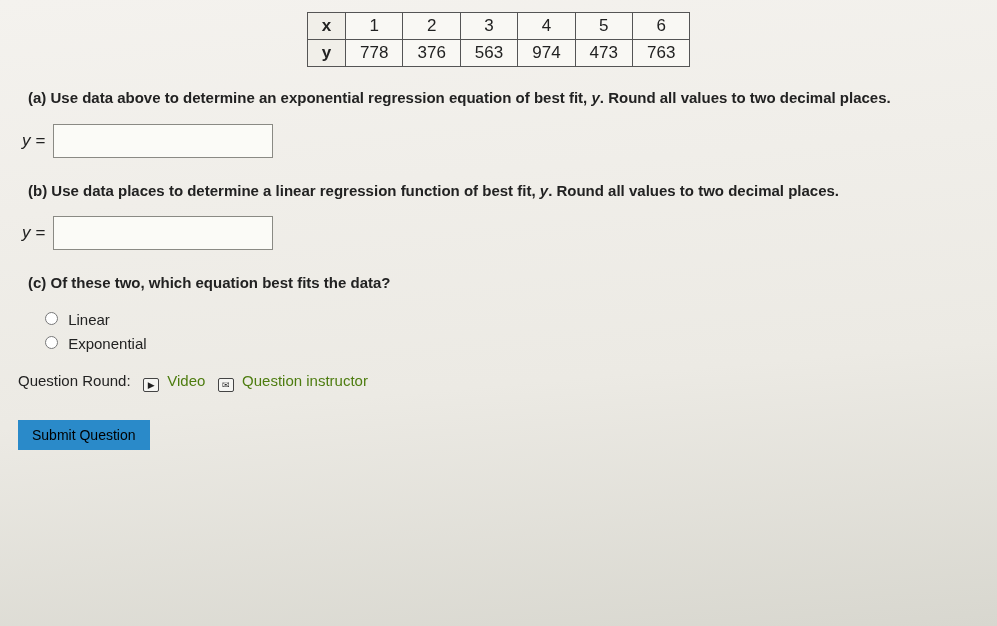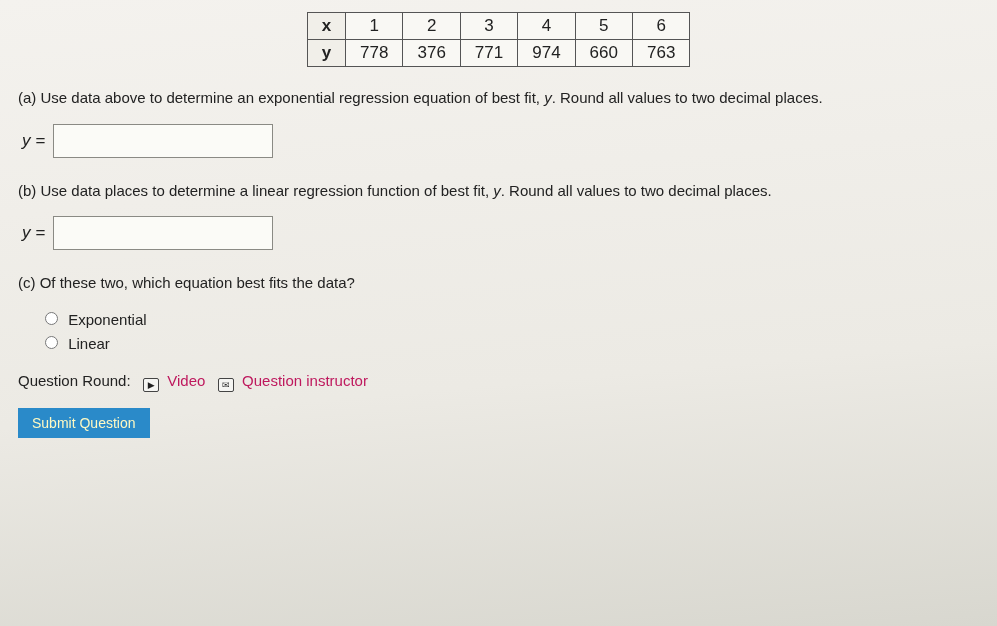"771" td { text: 771 -> 563 }
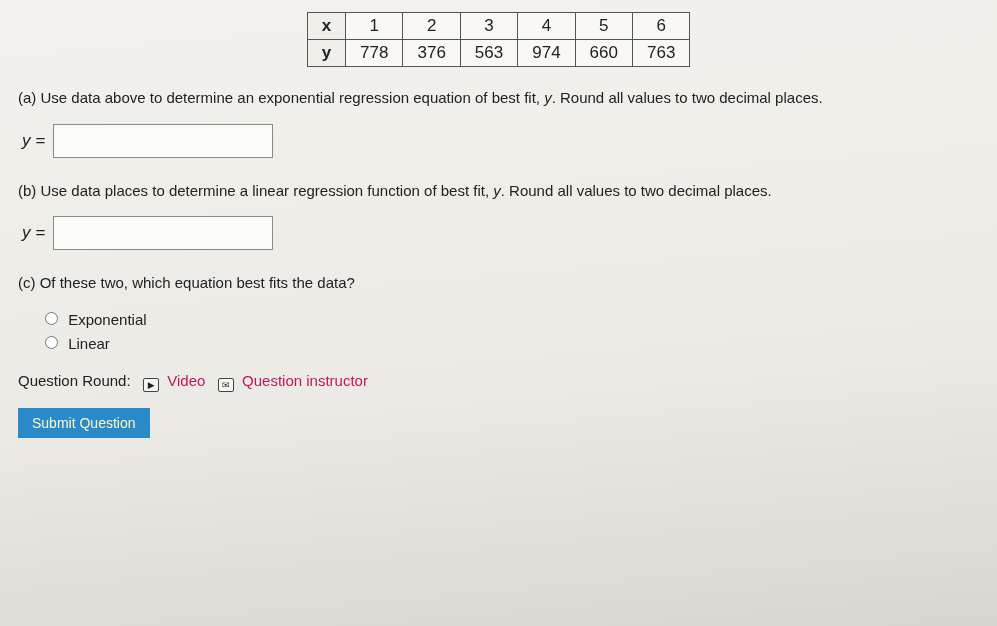"660" td { text: 660 -> 473 }
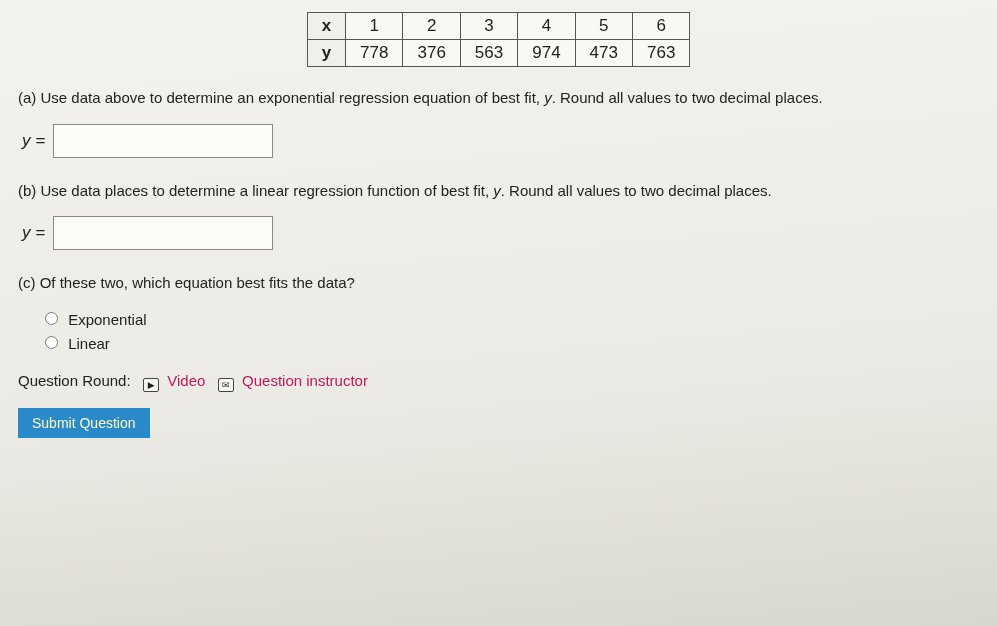"(a) Use data above to" .part { font-weight: none -> bold; margin: 10px 0 14px 0 -> 10px 0 14px 10px }
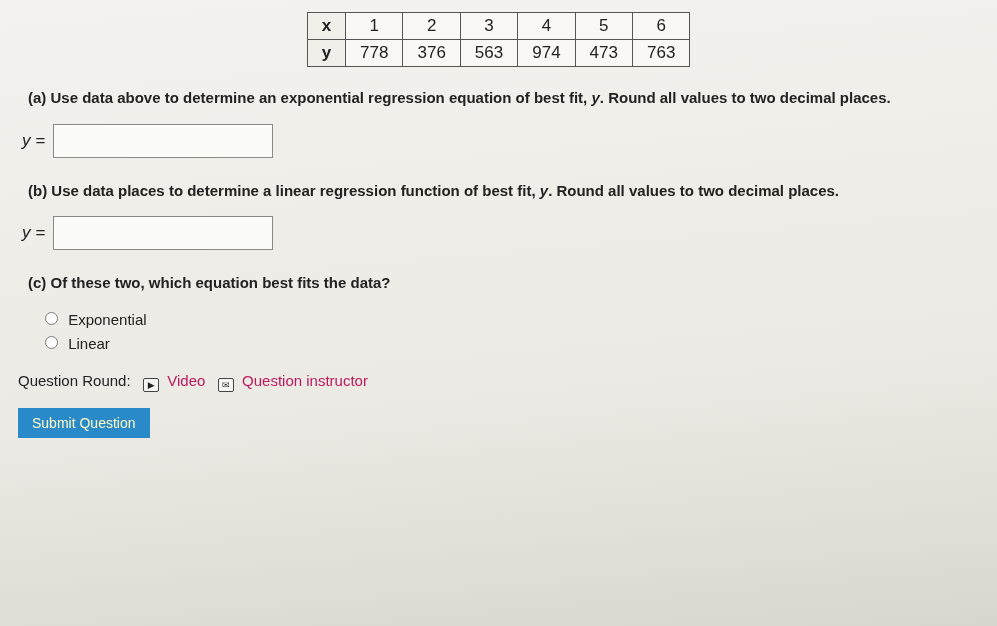"Exponential" div.radio-row { order: before "Linear" -> after "Linear" }
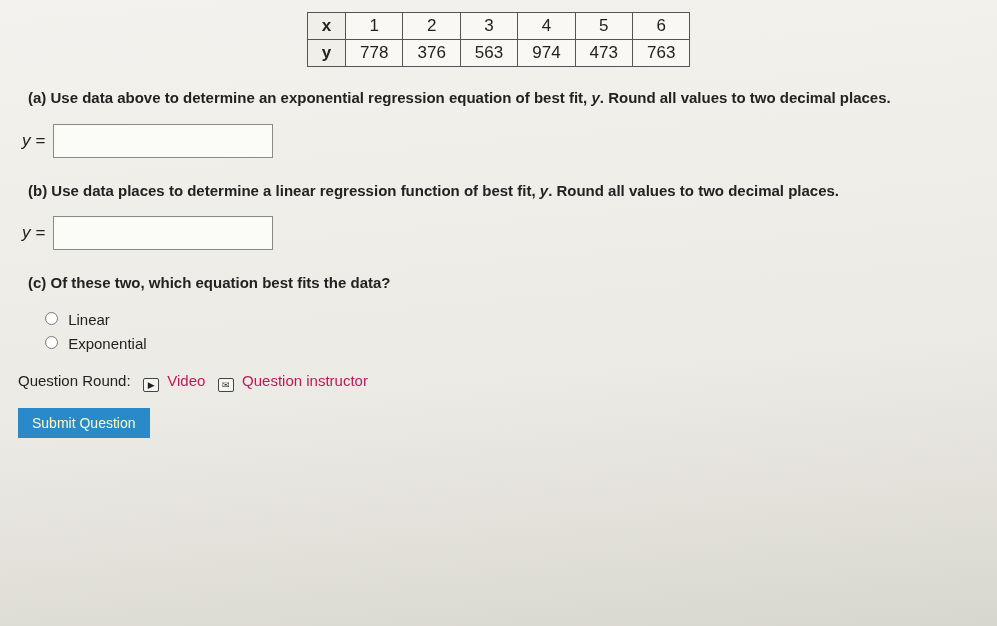"Video" .help-link { color: #be185d -> #4d7c0f }
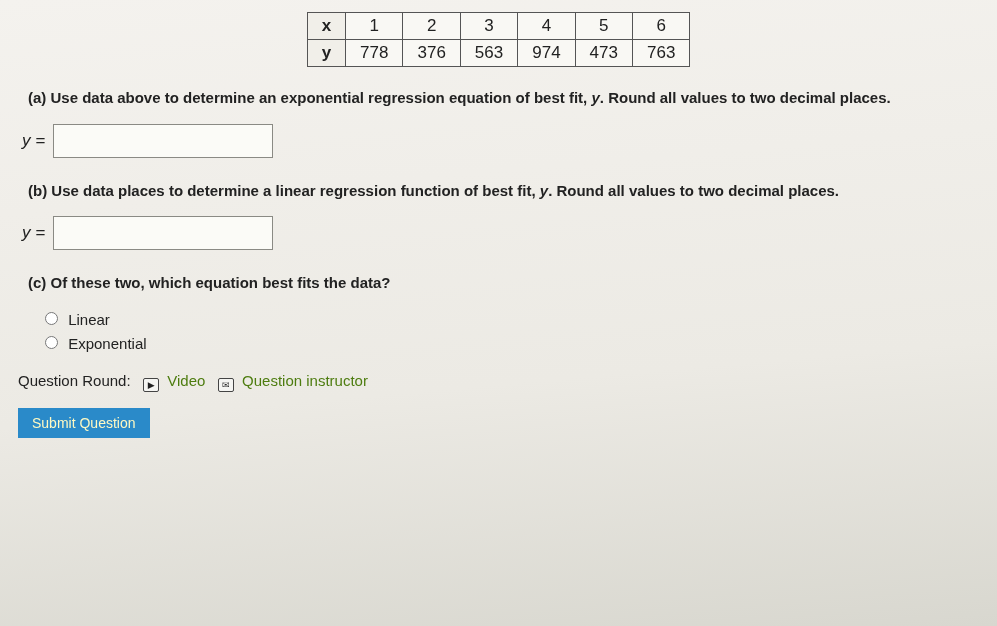"Submit Question" .submit-btn { color: #fef9c3 -> #000000; margin-top: 16px -> 28px }
